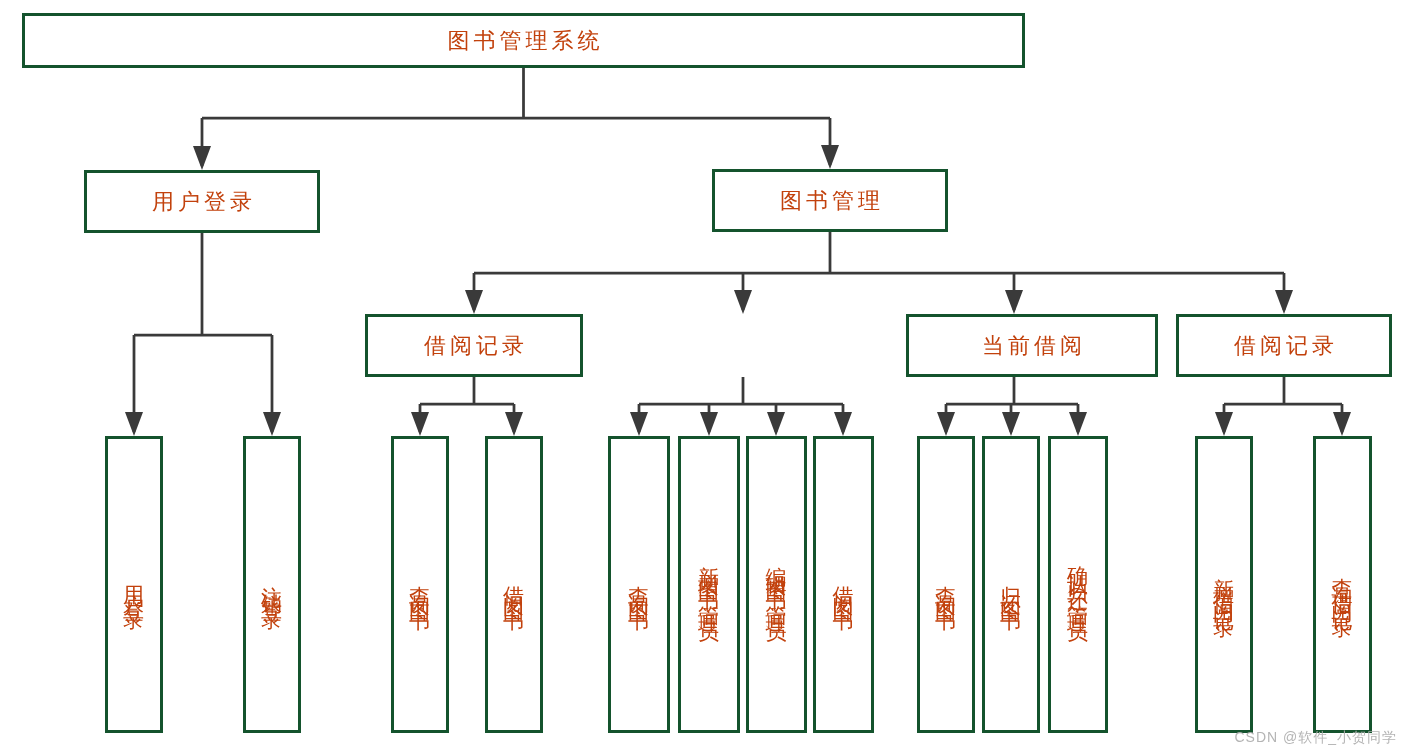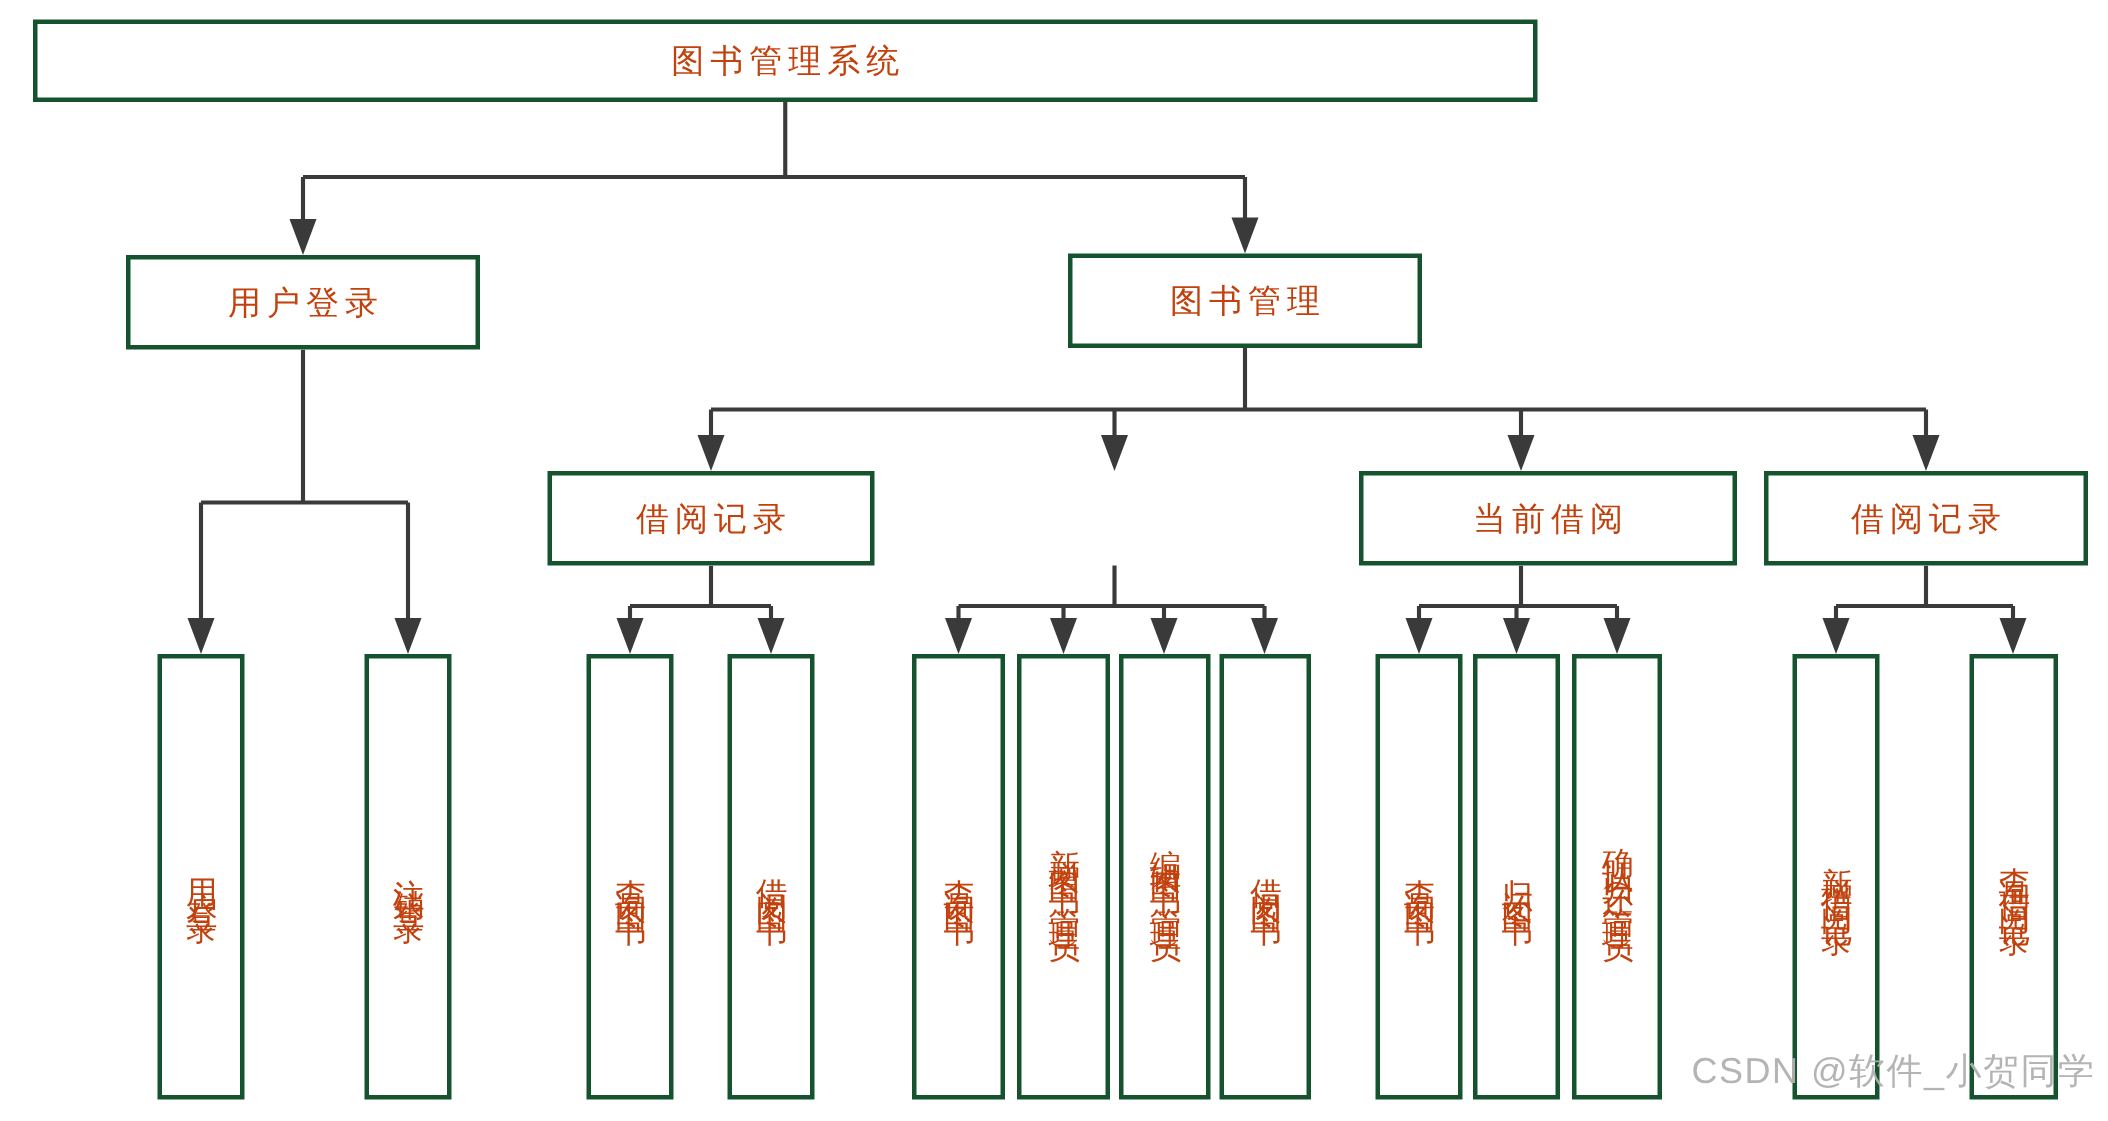"CSDN @软件_小贺同学" .watermark { bottom: 17px -> 0; font-size: 24px -> 14px }
